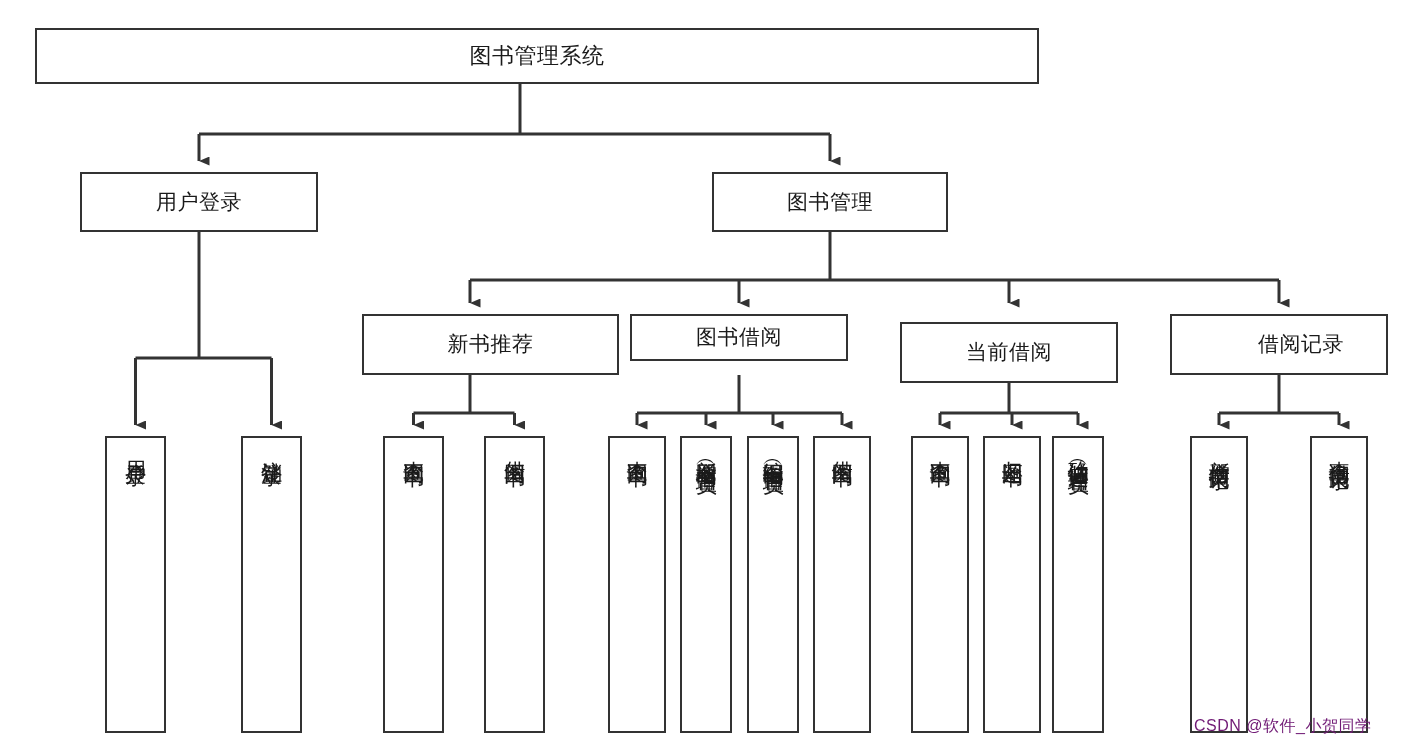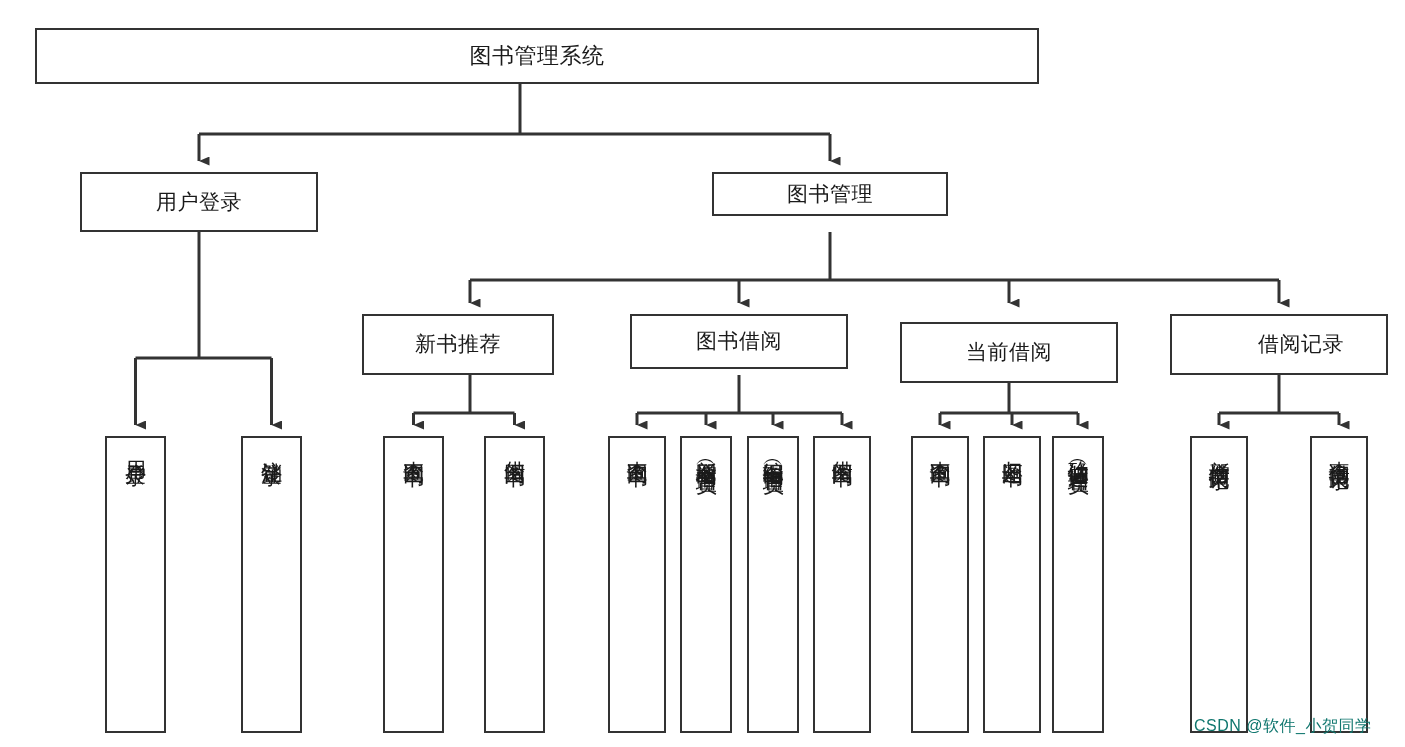"图书管理" div.node { height: 44px -> 60px }
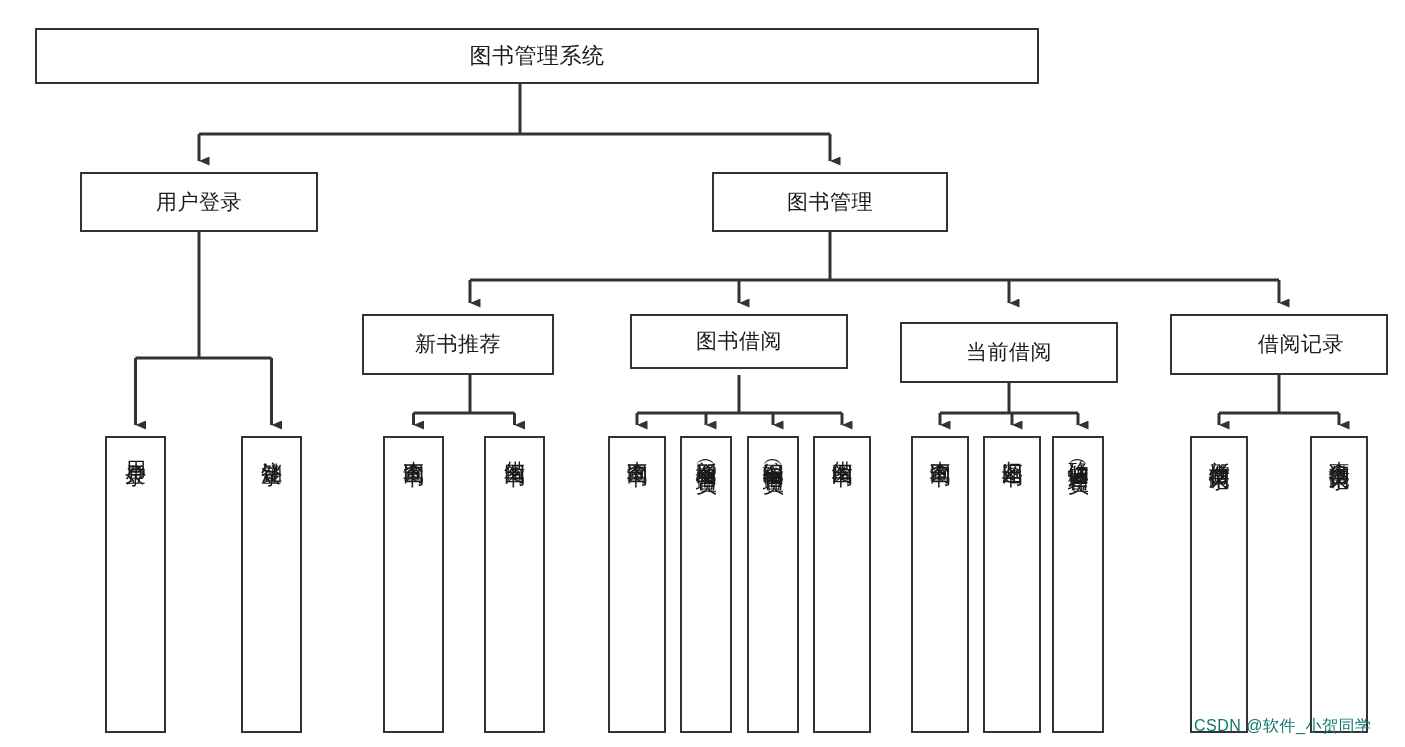"新书推荐" div.node { width: 192px -> 257px }
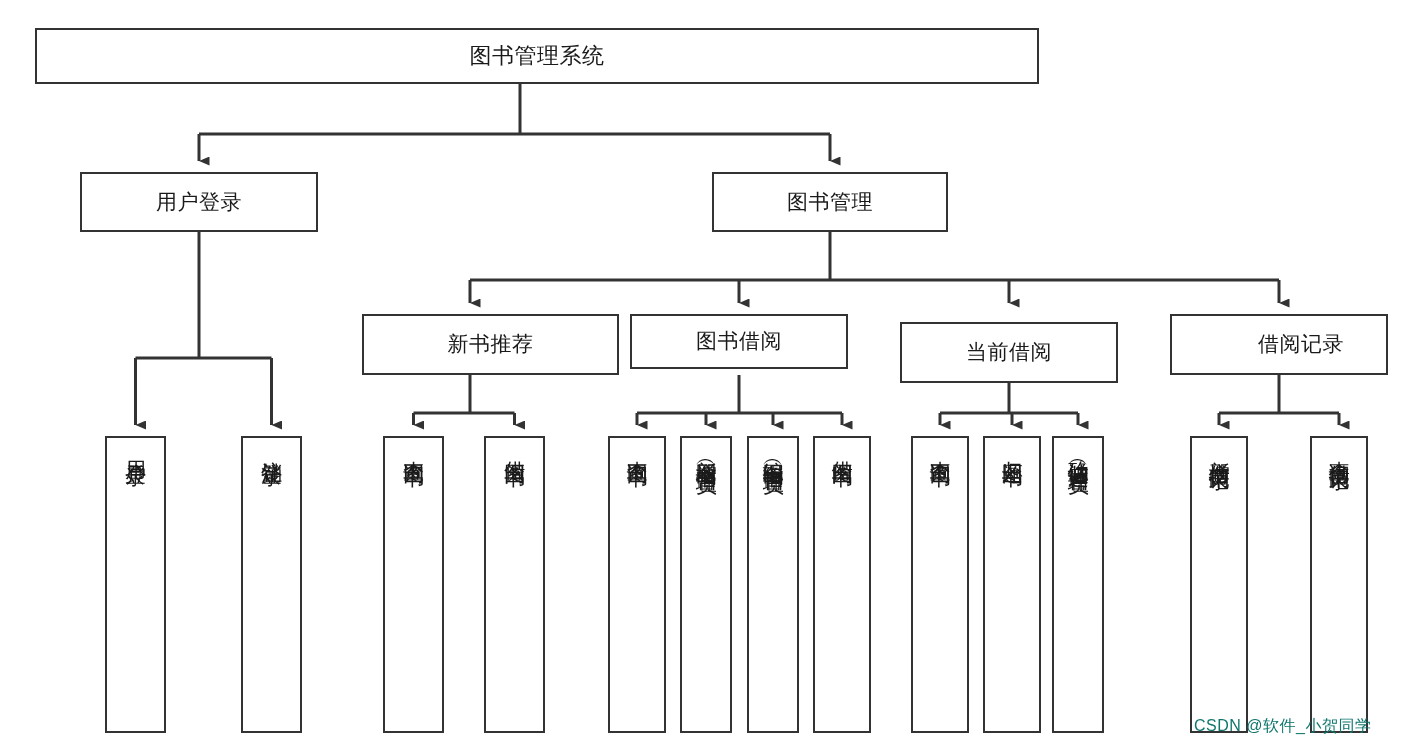"图书借阅" div.node { height: 55px -> 47px }
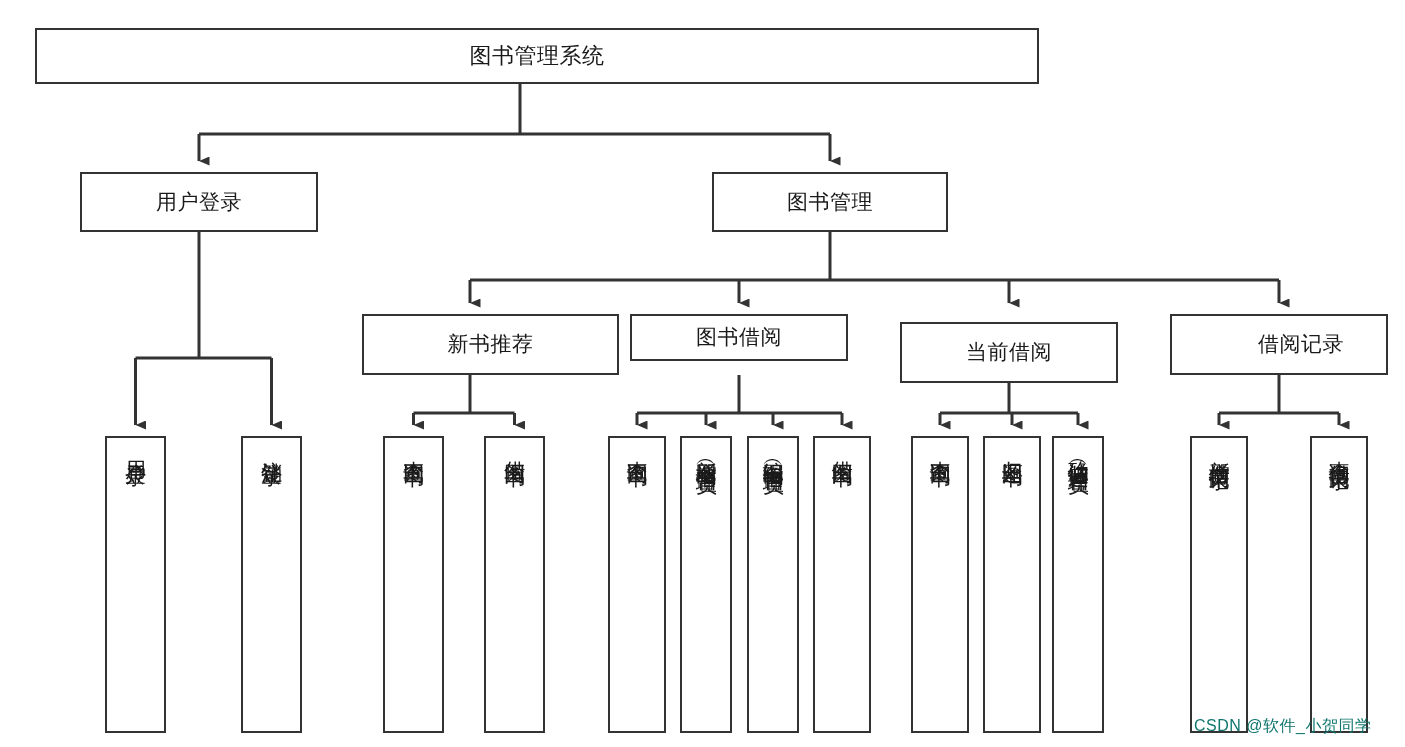"CSDN @软件_小贺同学" div.watermark { color: #0f766e -> #701a75 }
